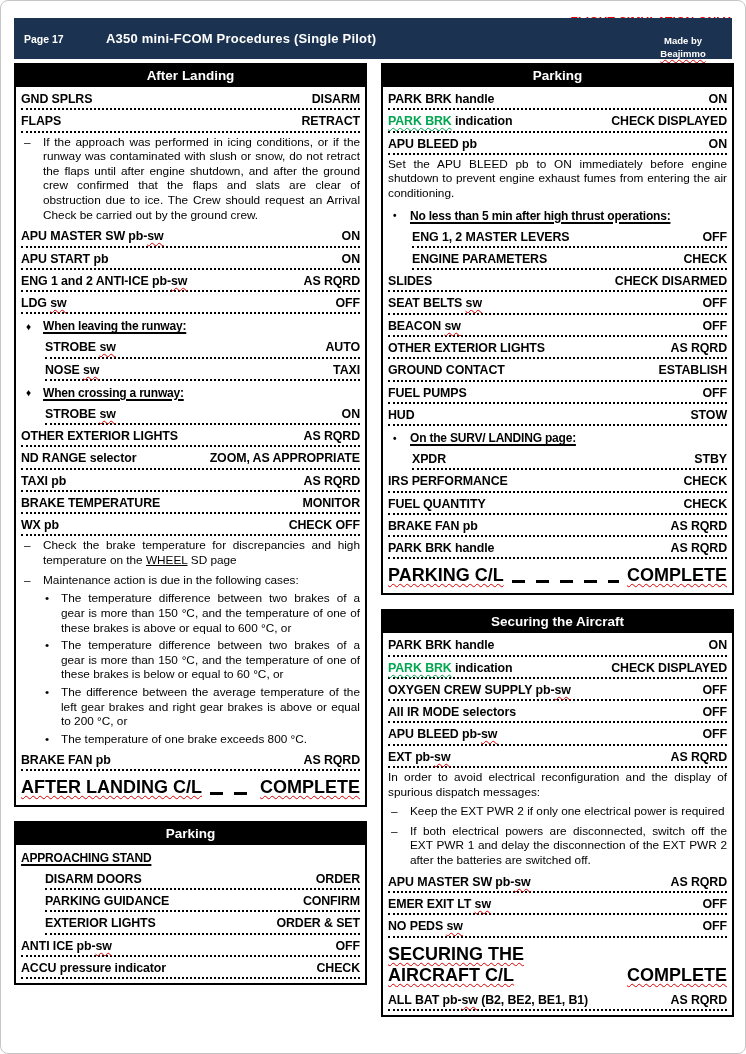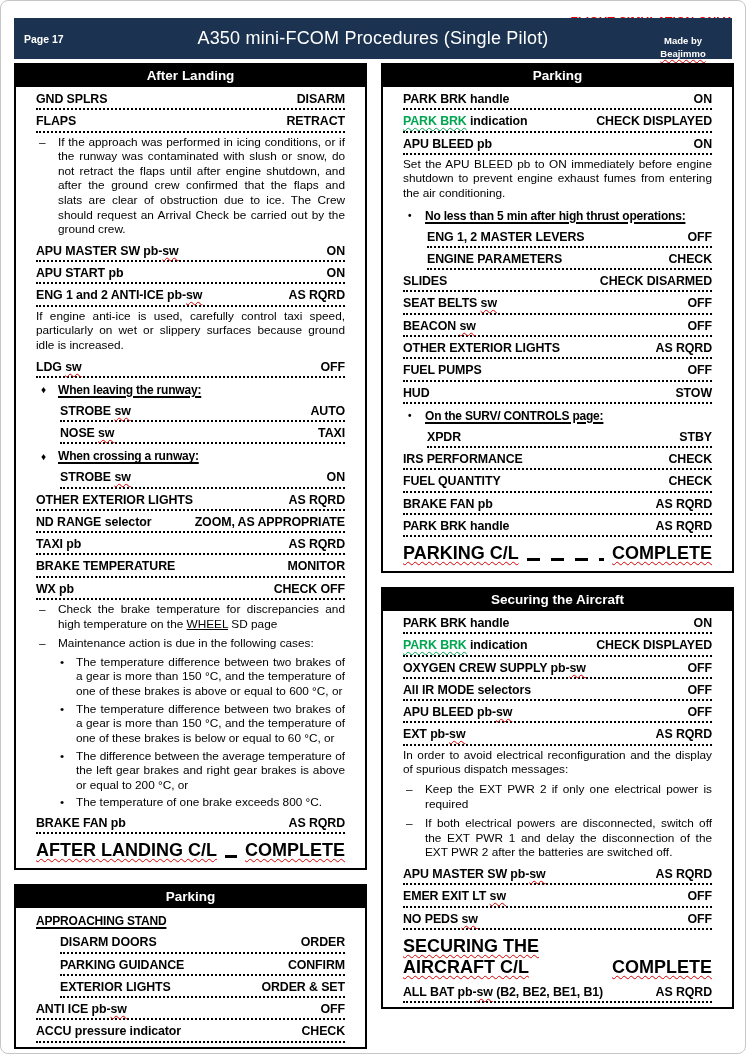"A350 mini-FCOM Procedures (Single Pilot)" .doctitle { font-size: 18px -> 13px; font-weight: normal -> bold; text-align: center -> none }
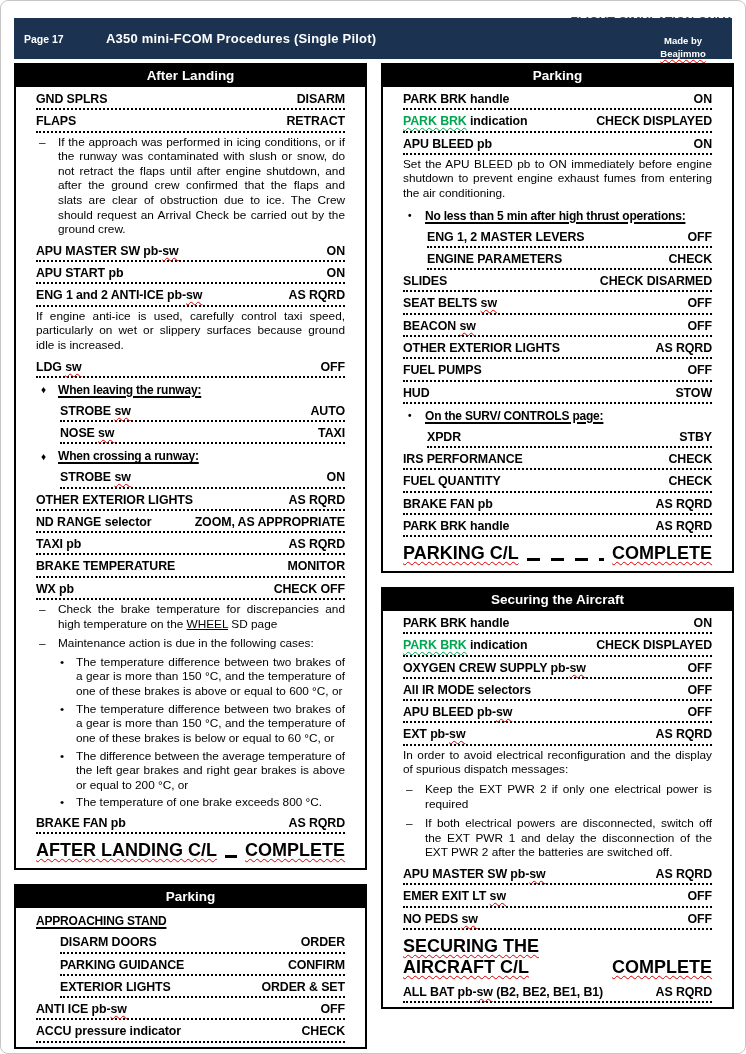"GND SPLRS" .section-body { padding: 1px 20px 4px -> 1px 5px 4px }
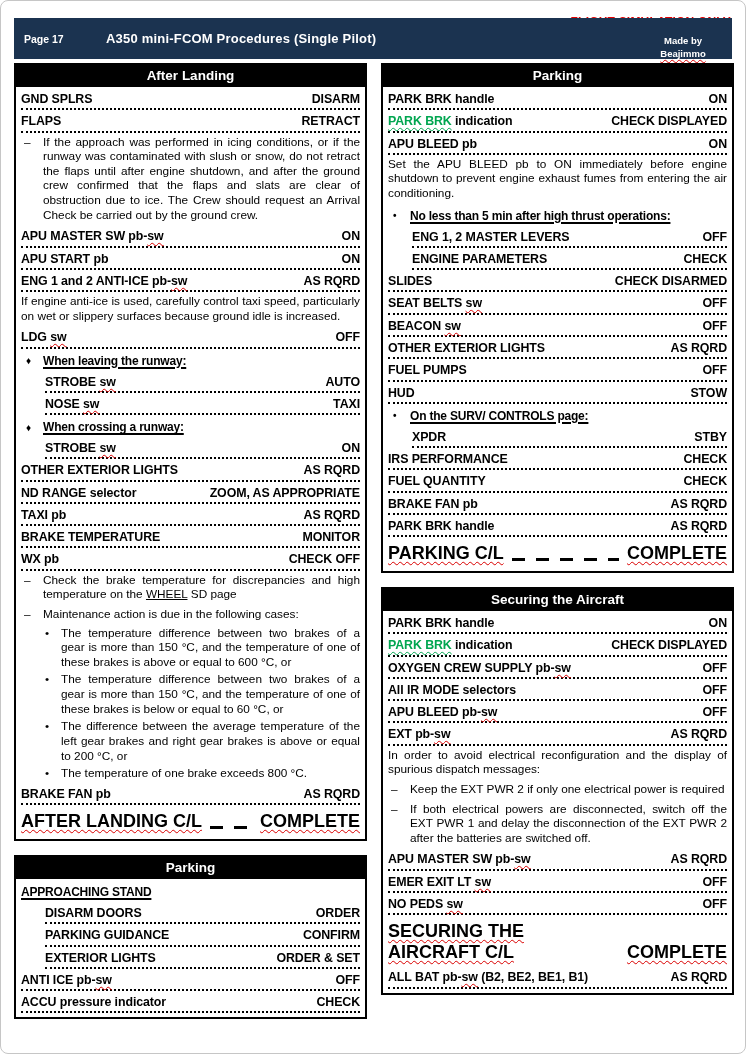"If engine anti-ice is used," div.note { html: <div>If engine anti-ice is used, carefully control taxi speed, particularly on wet or slippery surfaces because ground idle is increased.</div> -> none }
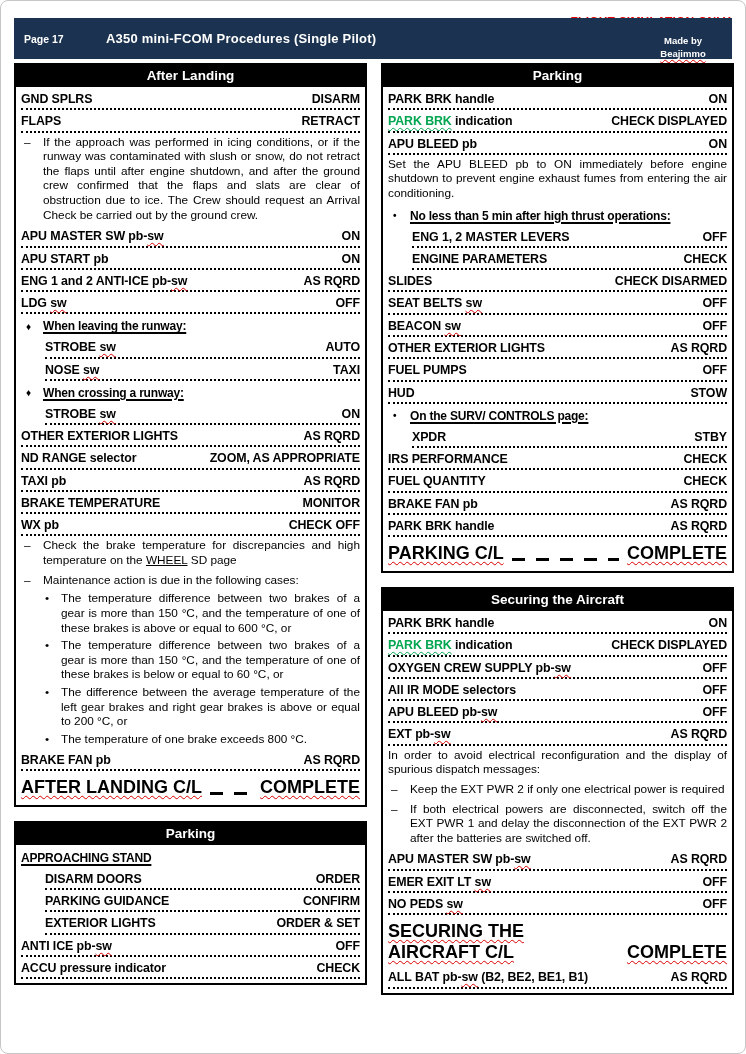"GROUND CONTACT" div.item { html: none -> <div> <span>GROUND CONTACT</span> <span></span> <span>ESTABLISH</span> </div> }
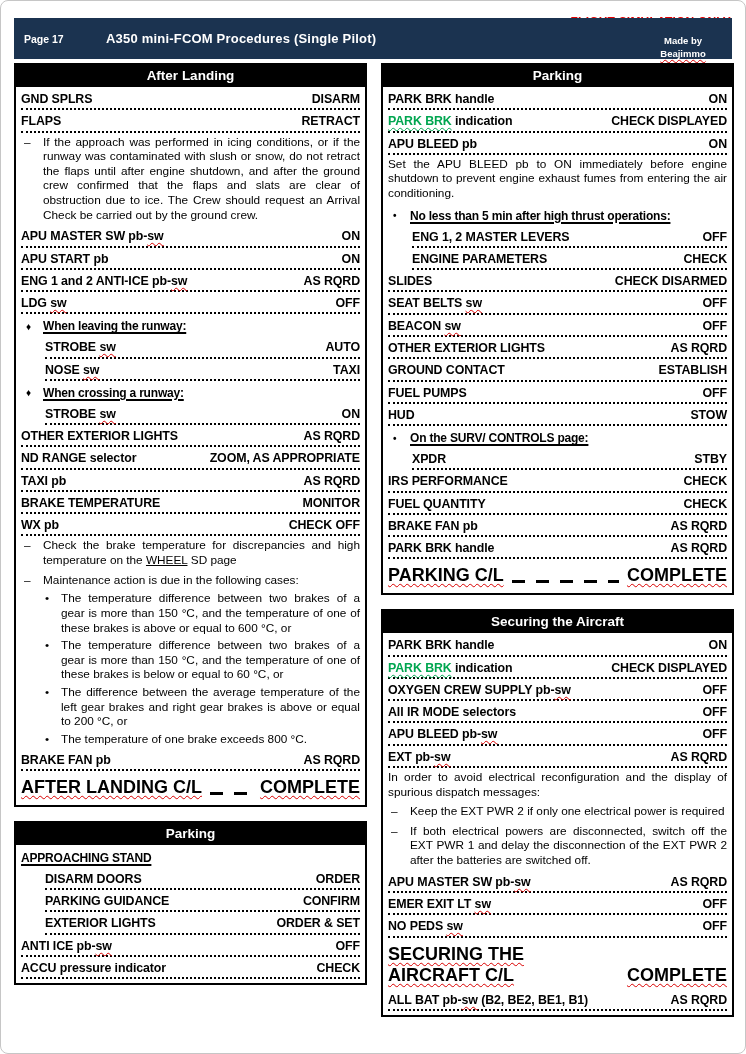"On the SURV/ CONTROLS page:" span.headtext { text: CONTROLS -> LANDING }
